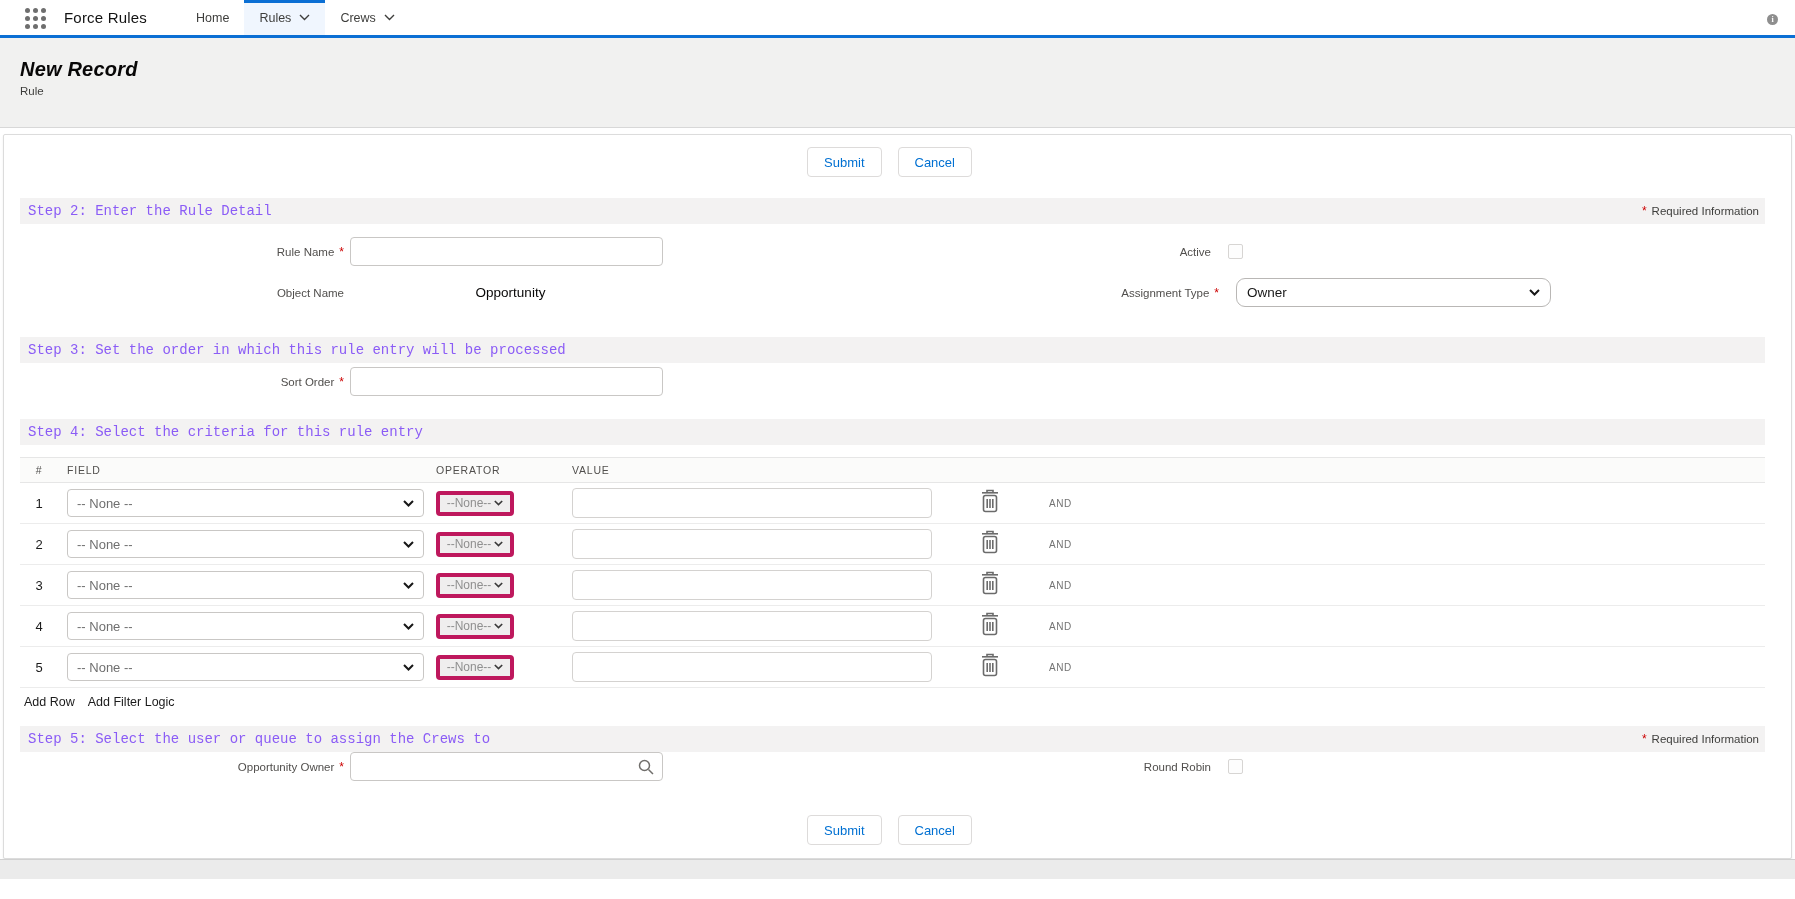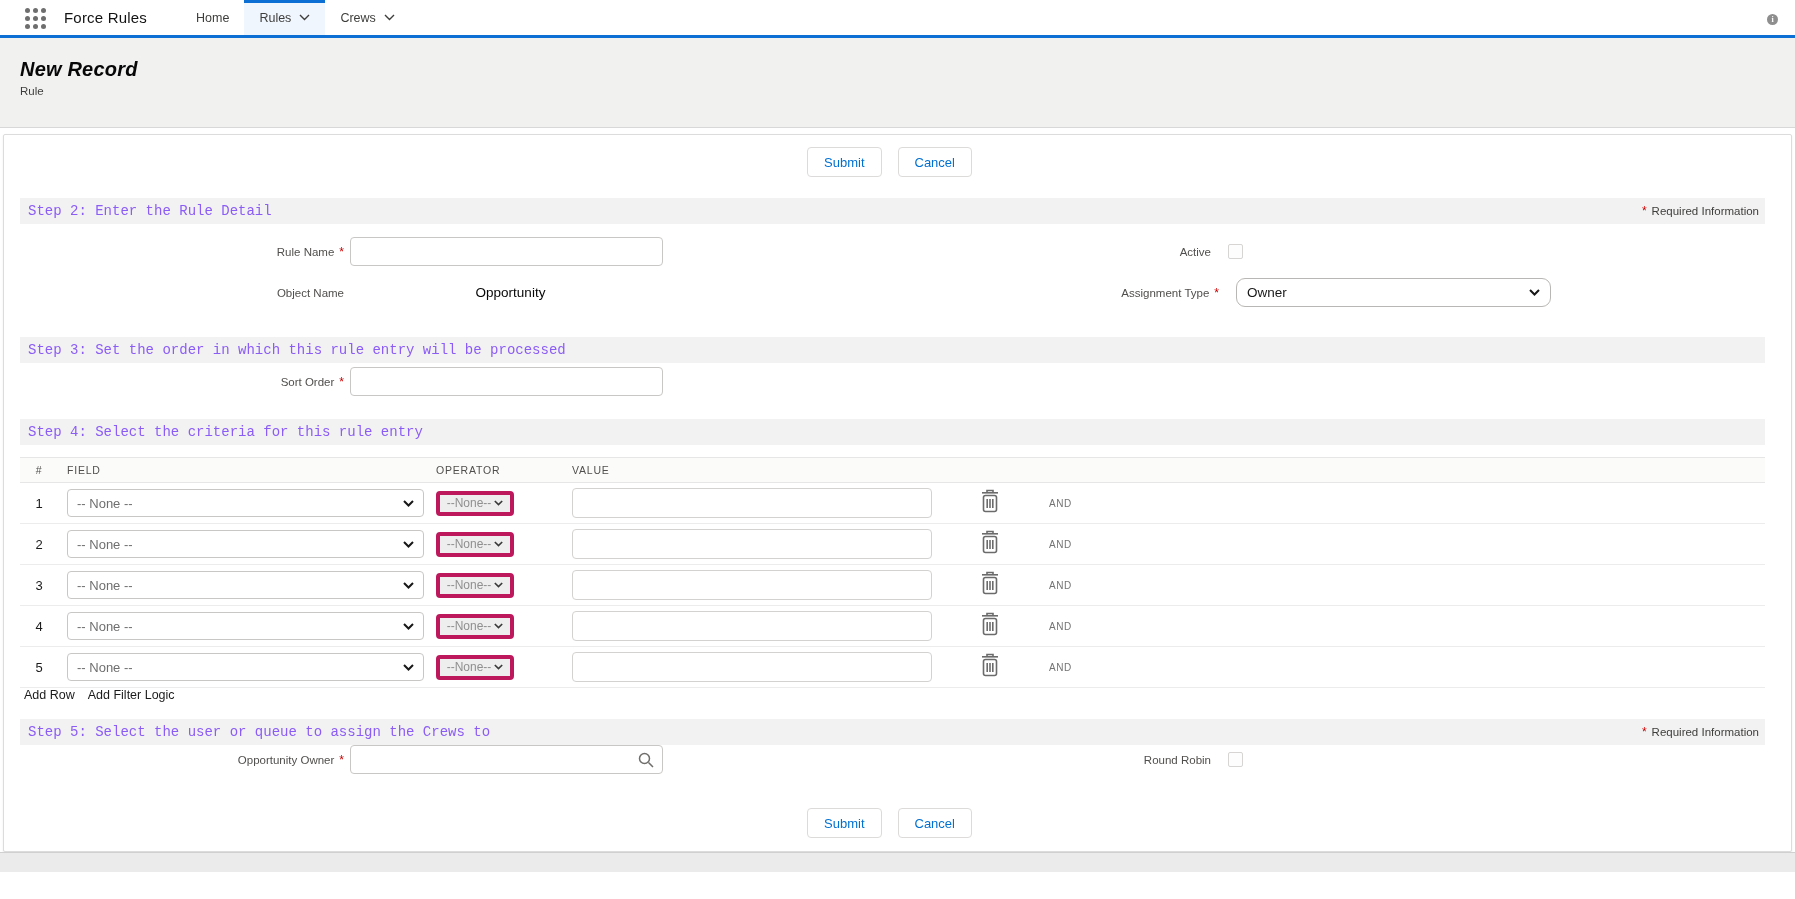"Add Row" .mt7 { margin-top: none -> 7px }
